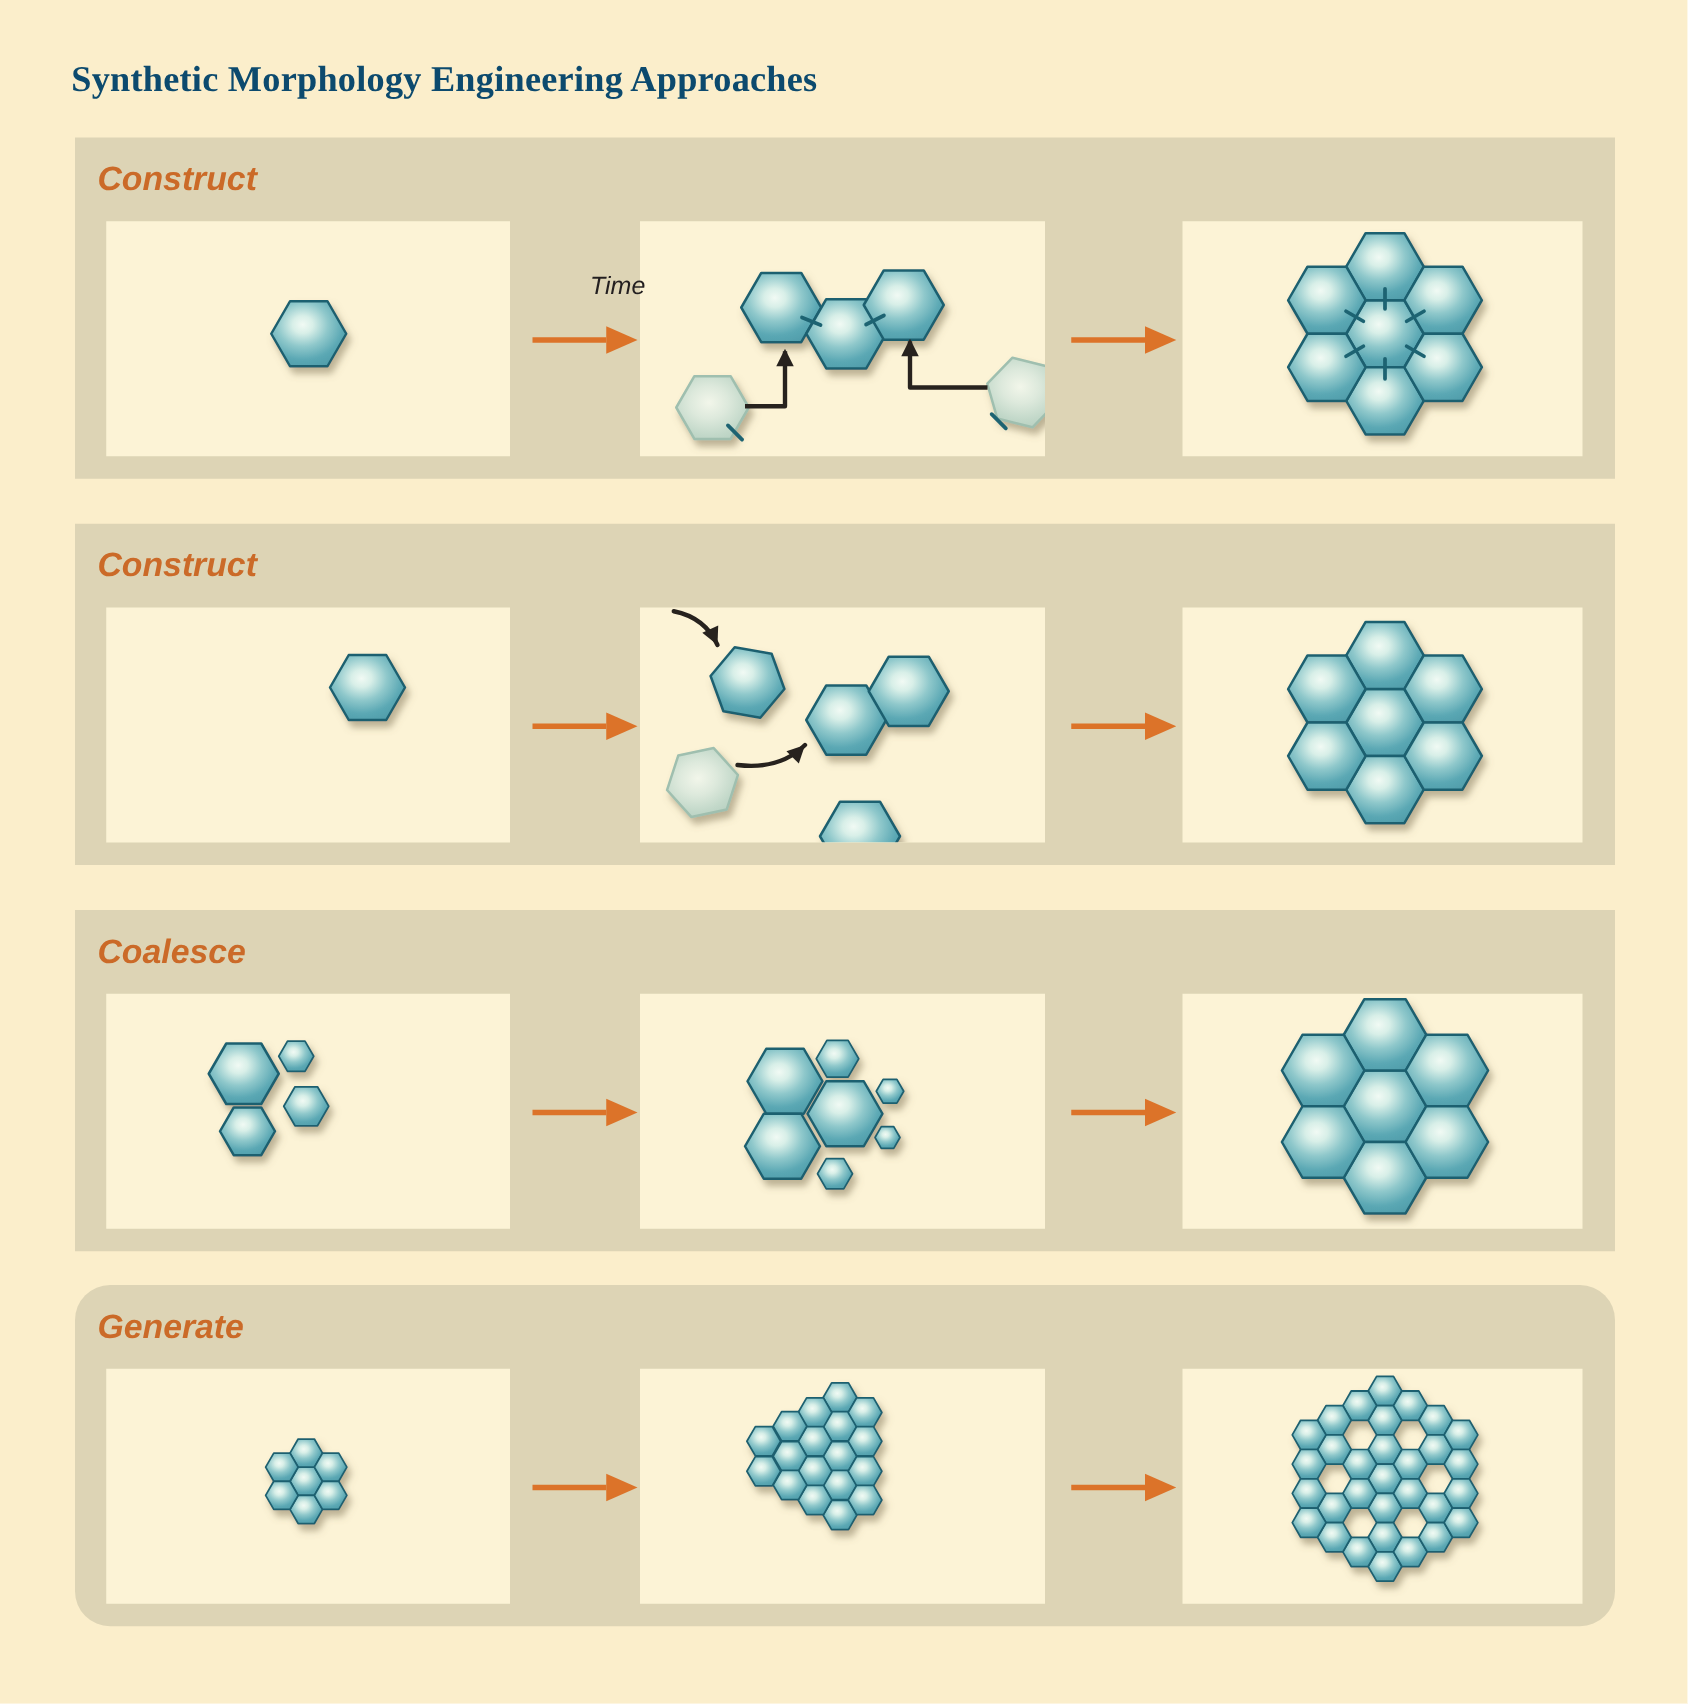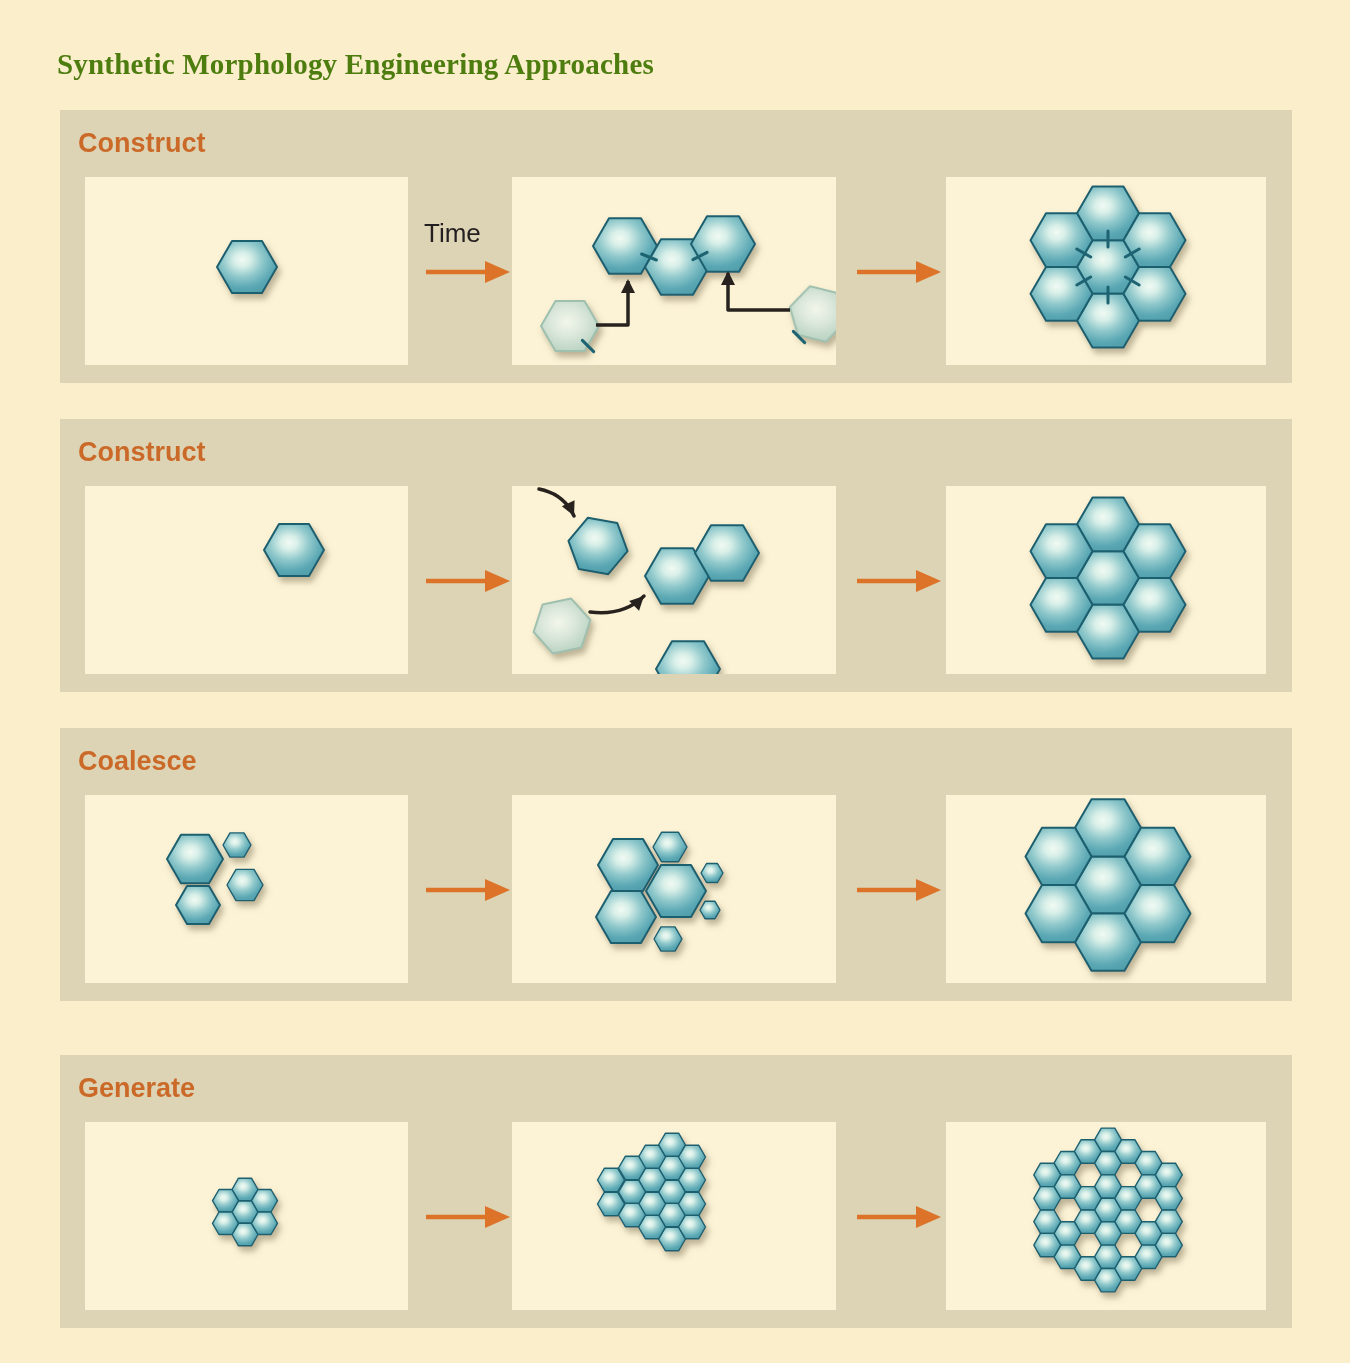"Synthetic Morphology Engineering" #page-title { color: #4d7c0f -> #0c4a6e }
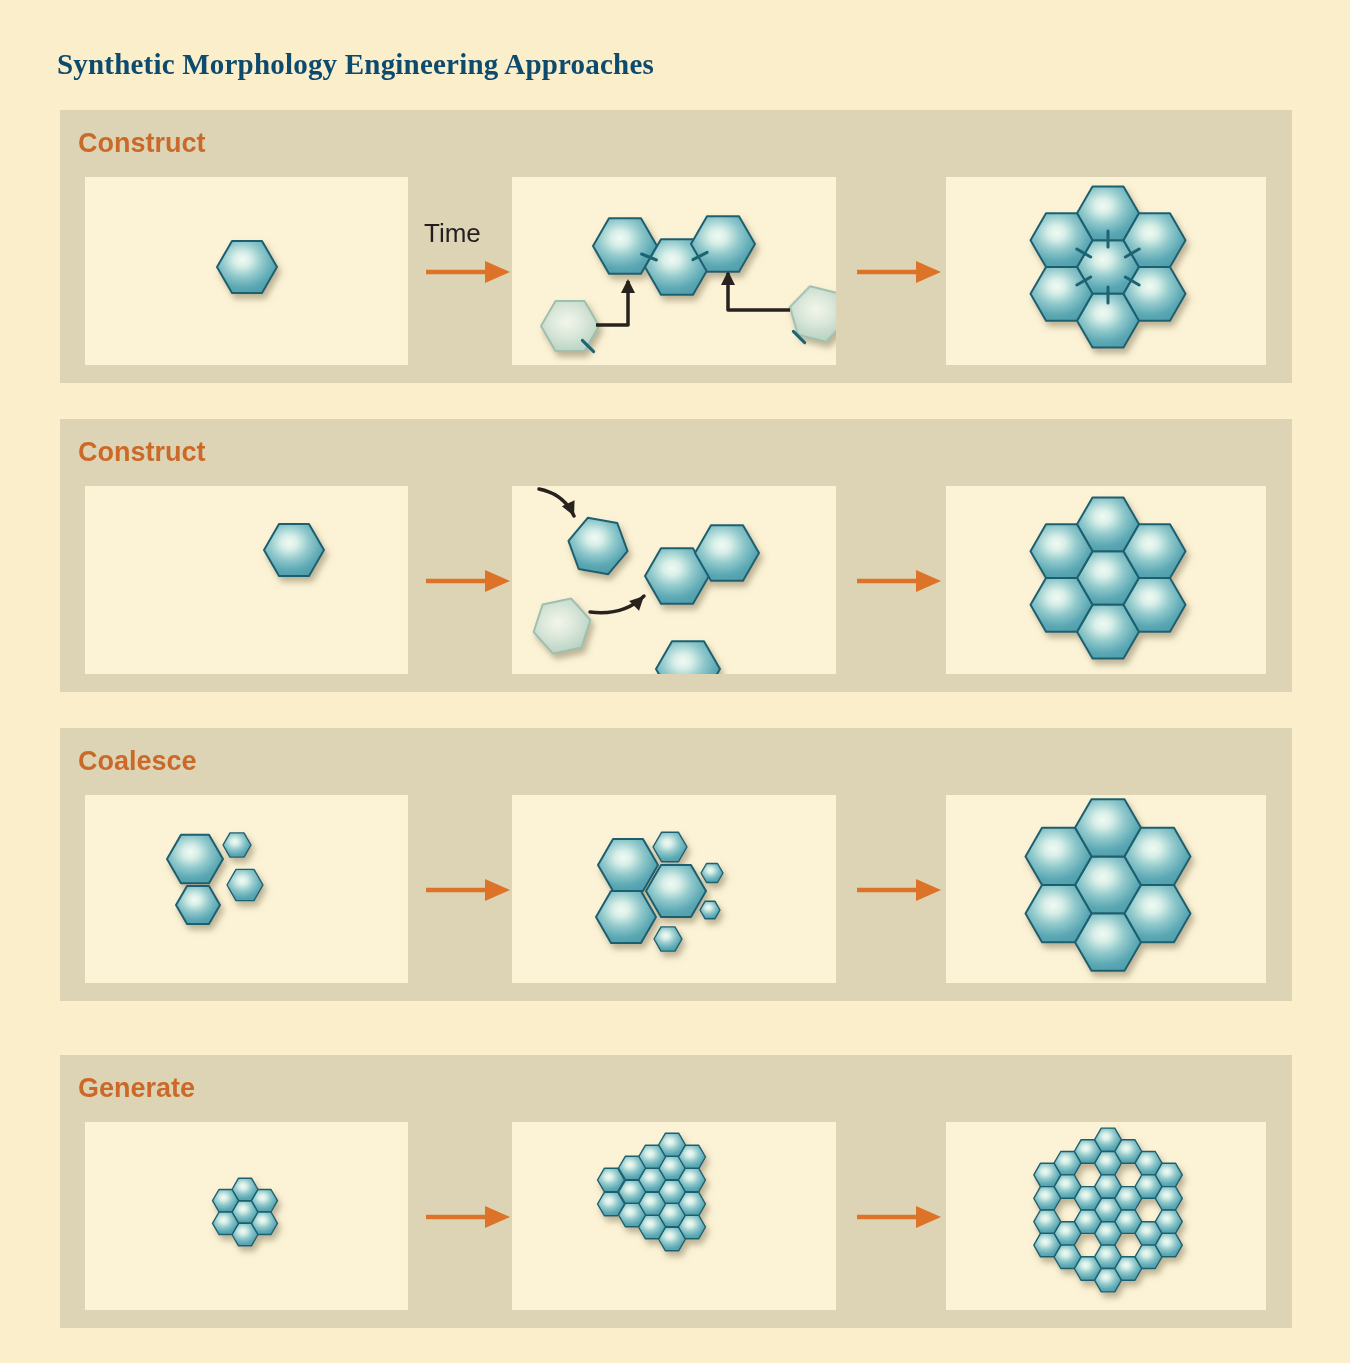"Construct" .band { font-style: none -> italic }
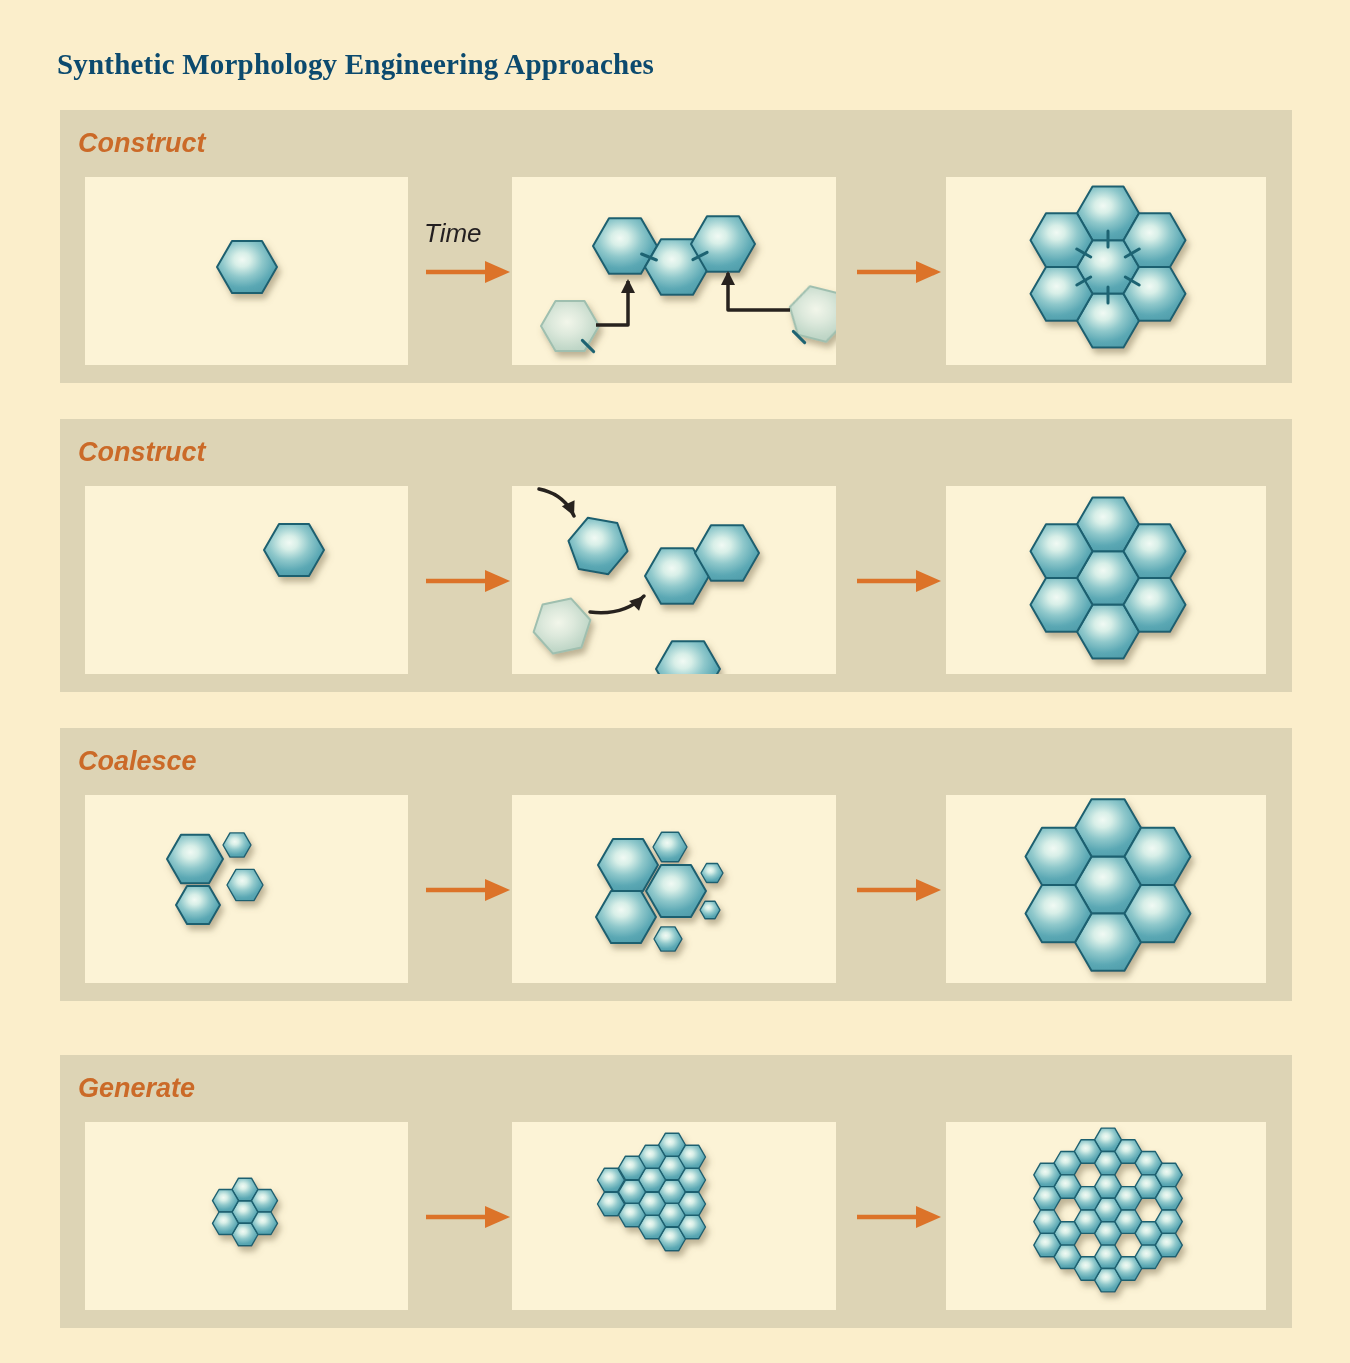"Time" .time-label { font-size: 26px -> 20px; margin-left: none -> 48px }
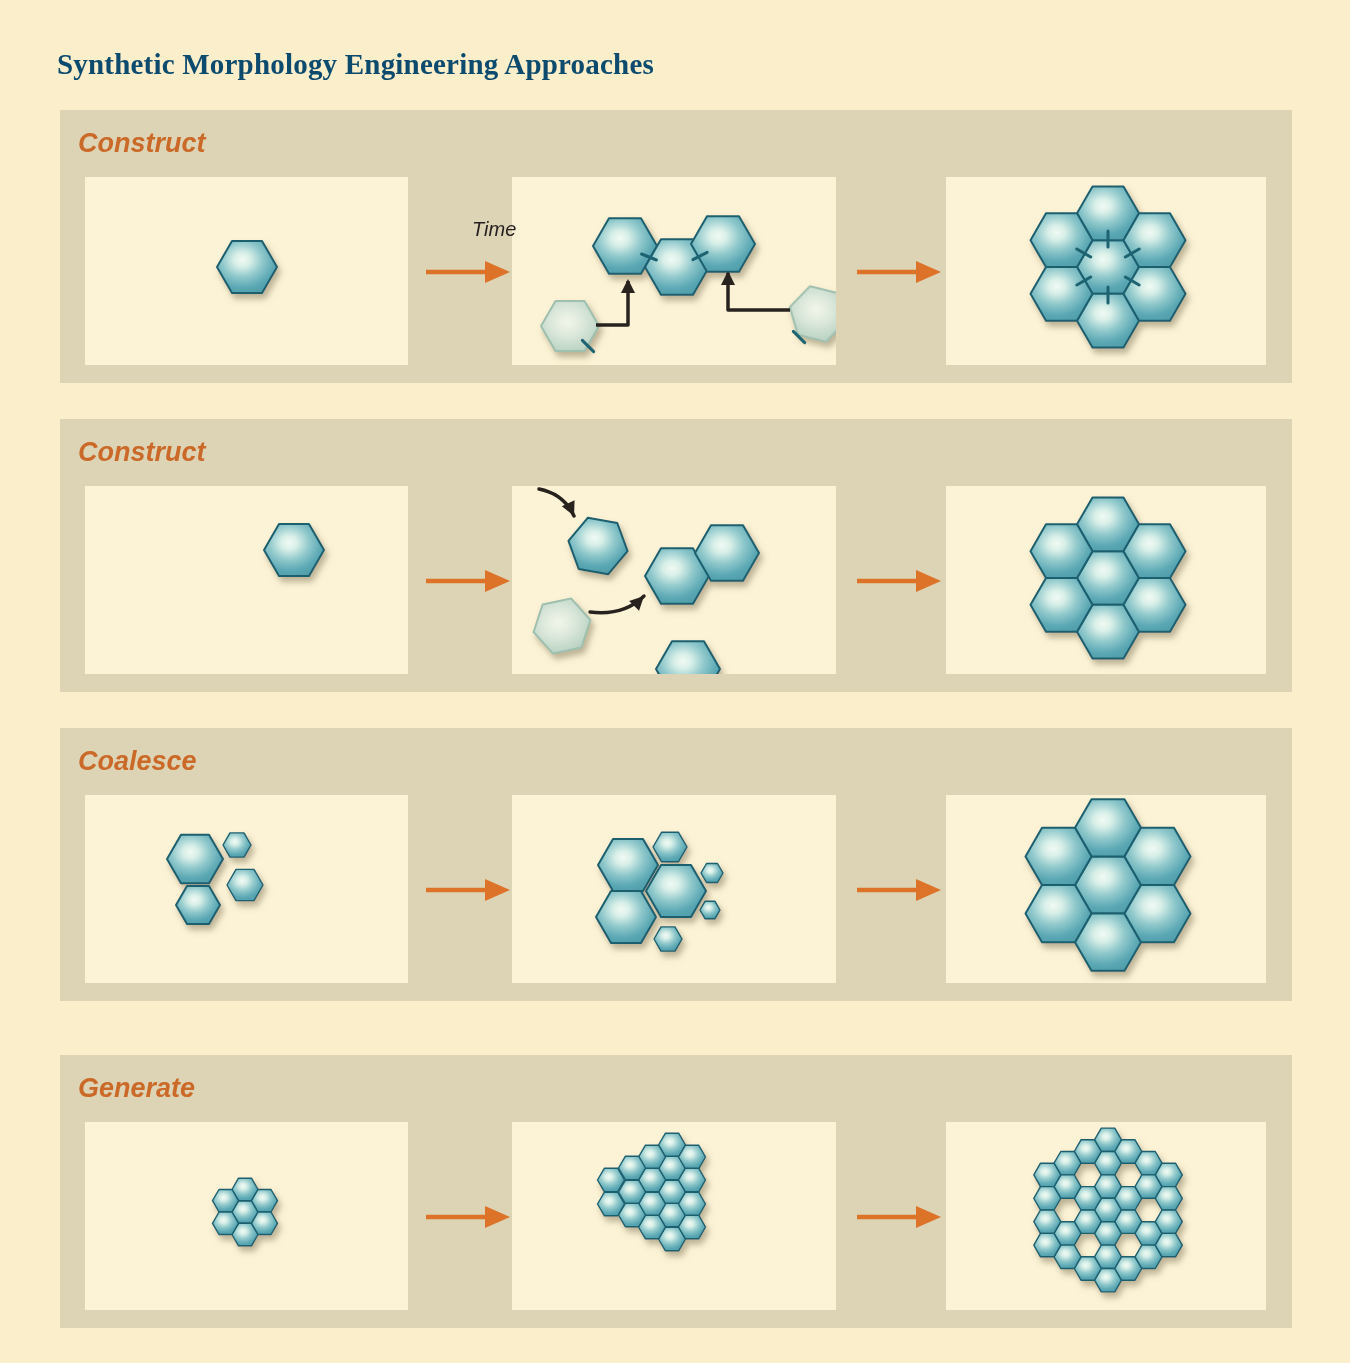"Generate" div.band { border-radius: none -> 28px; top: 1055px -> 1028px }
